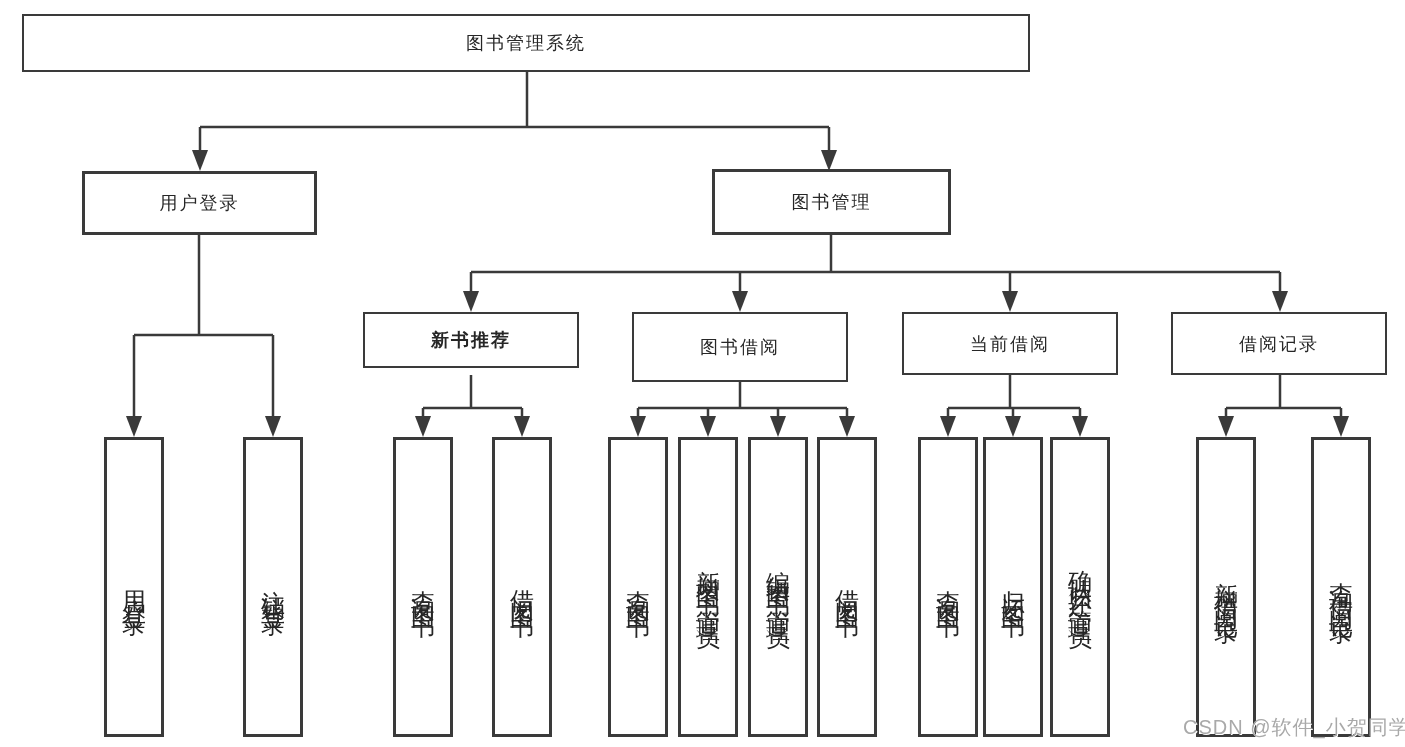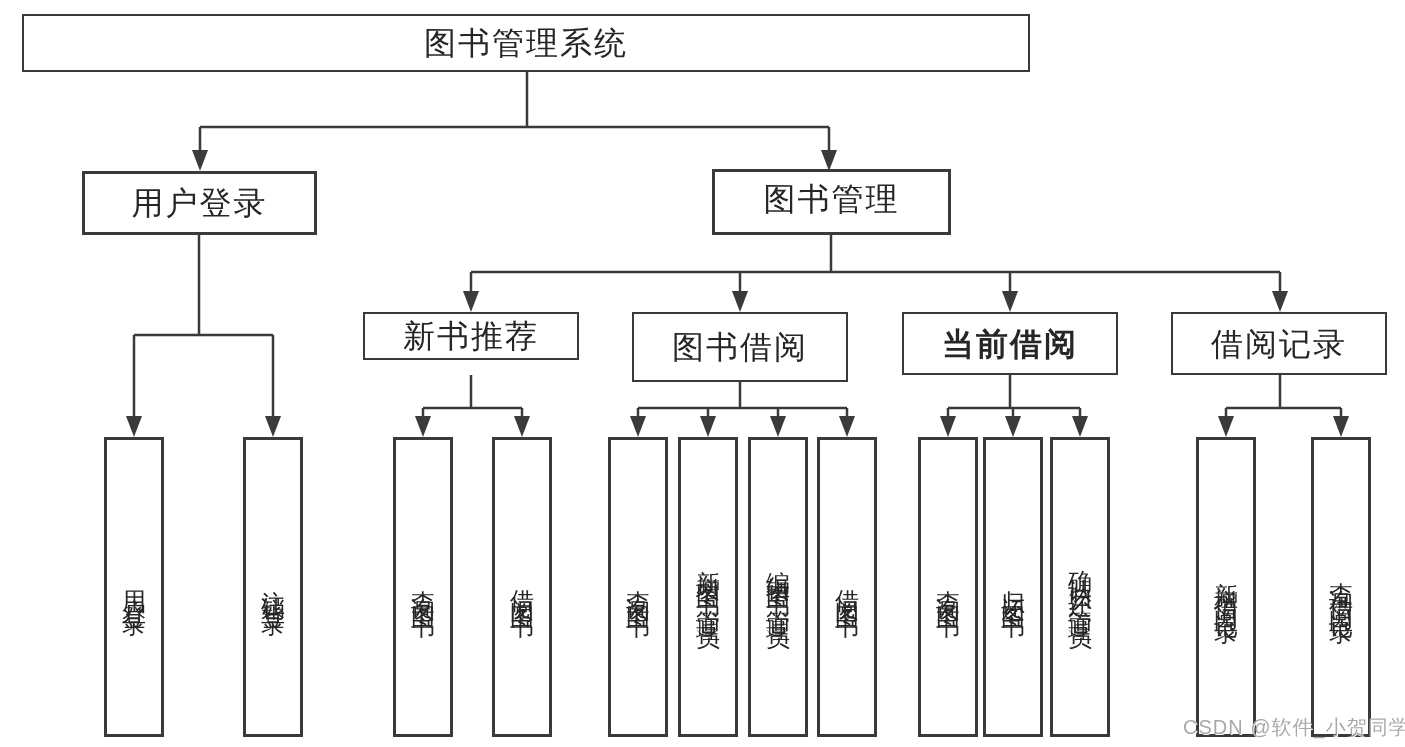"图书管理系统" .h-label { font-size: 32px -> 18px }
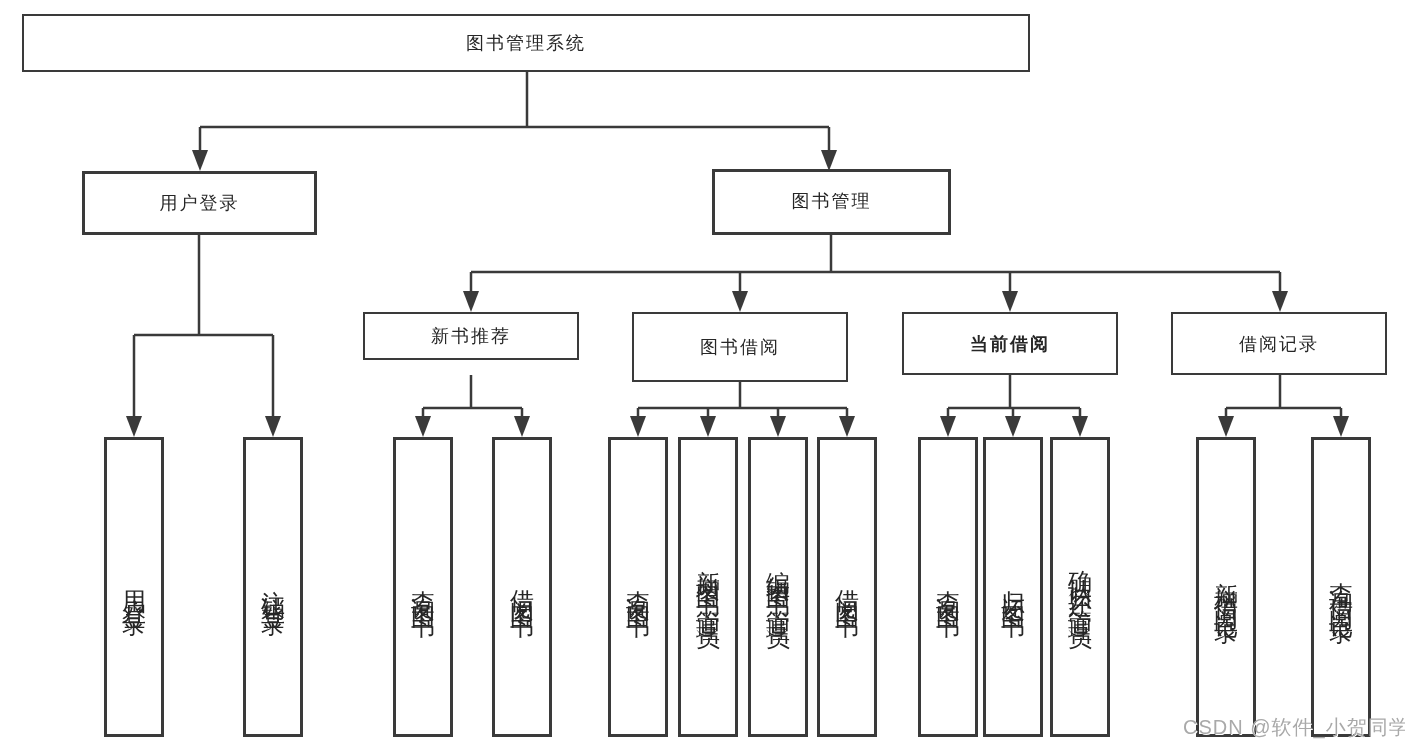"图书管理" .n-l2b { font-family: Liberation Mono, monospace -> none }
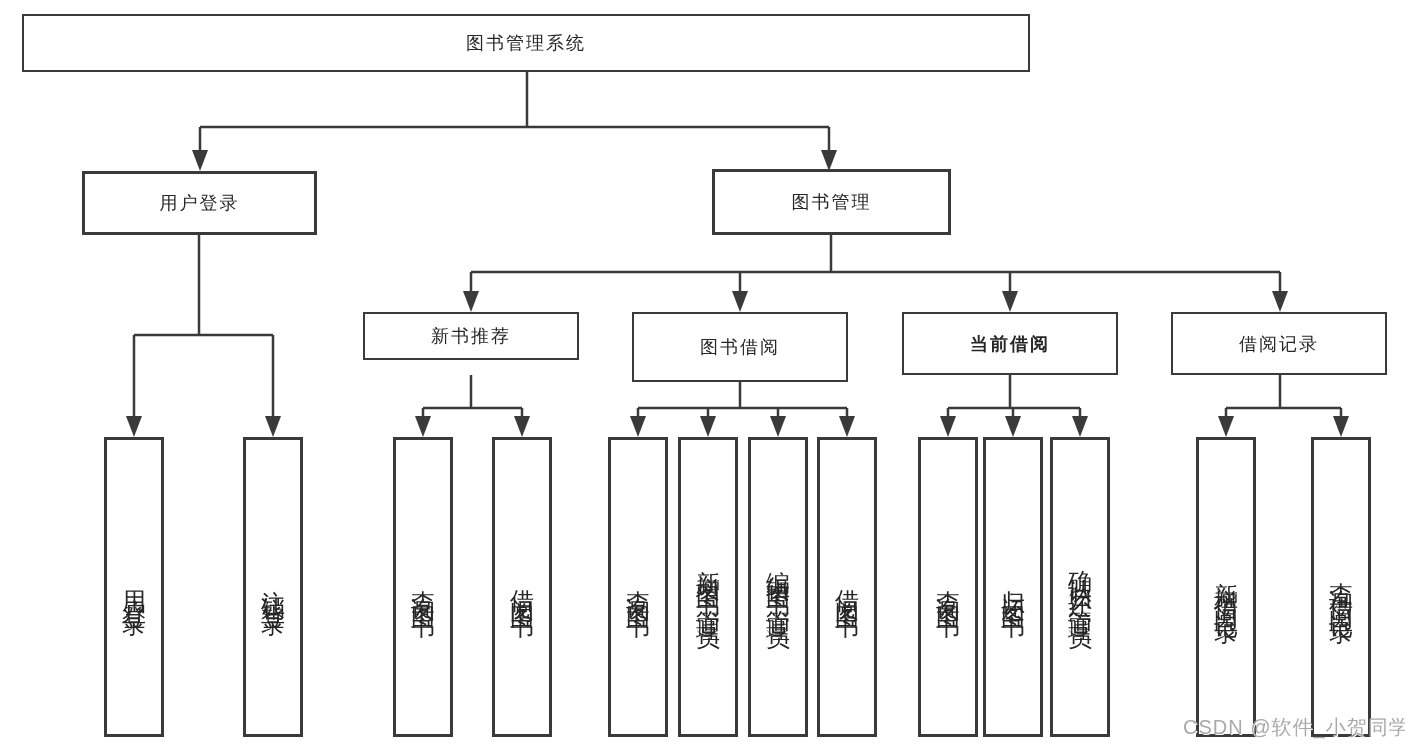"新书推荐" .n-l3a { font-weight: none -> bold; height: 48px -> 56px }
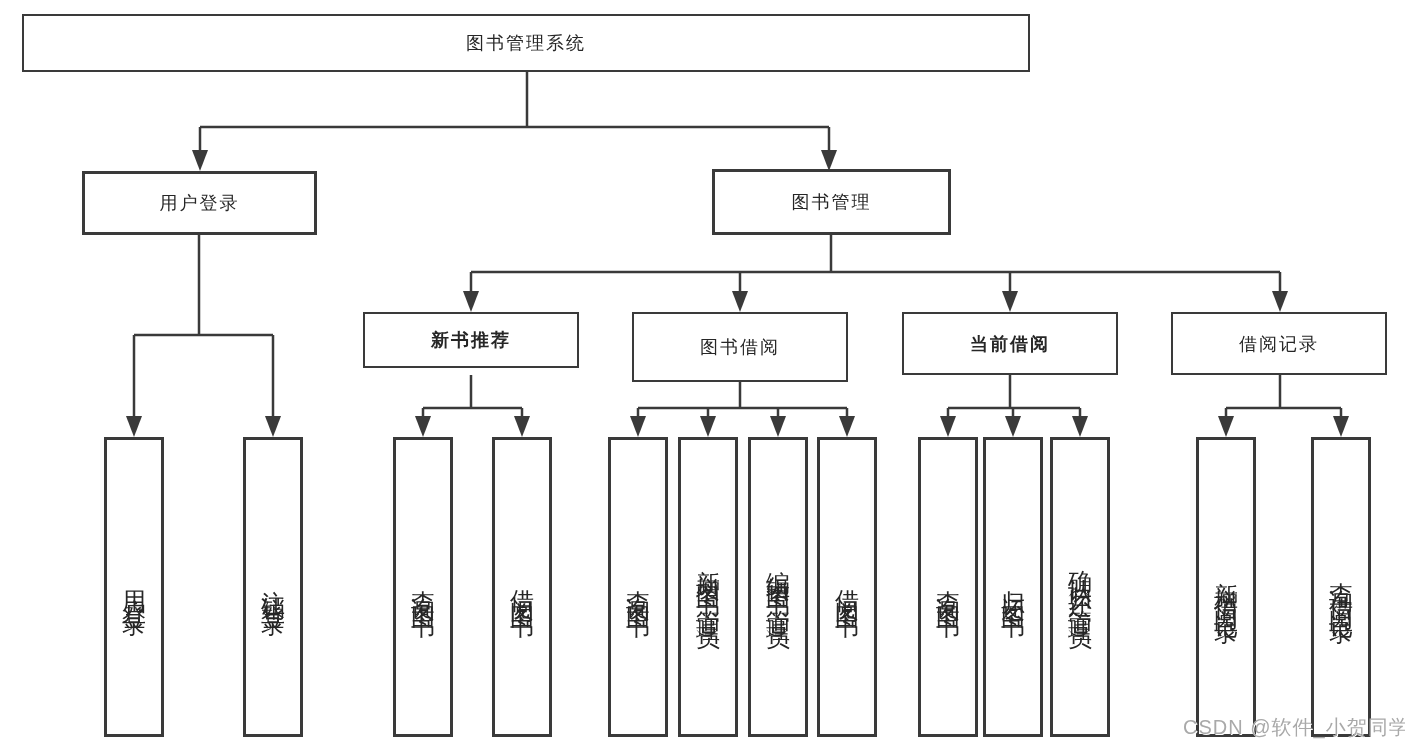"当前借阅" .n-l3c { font-weight: bold -> none }
